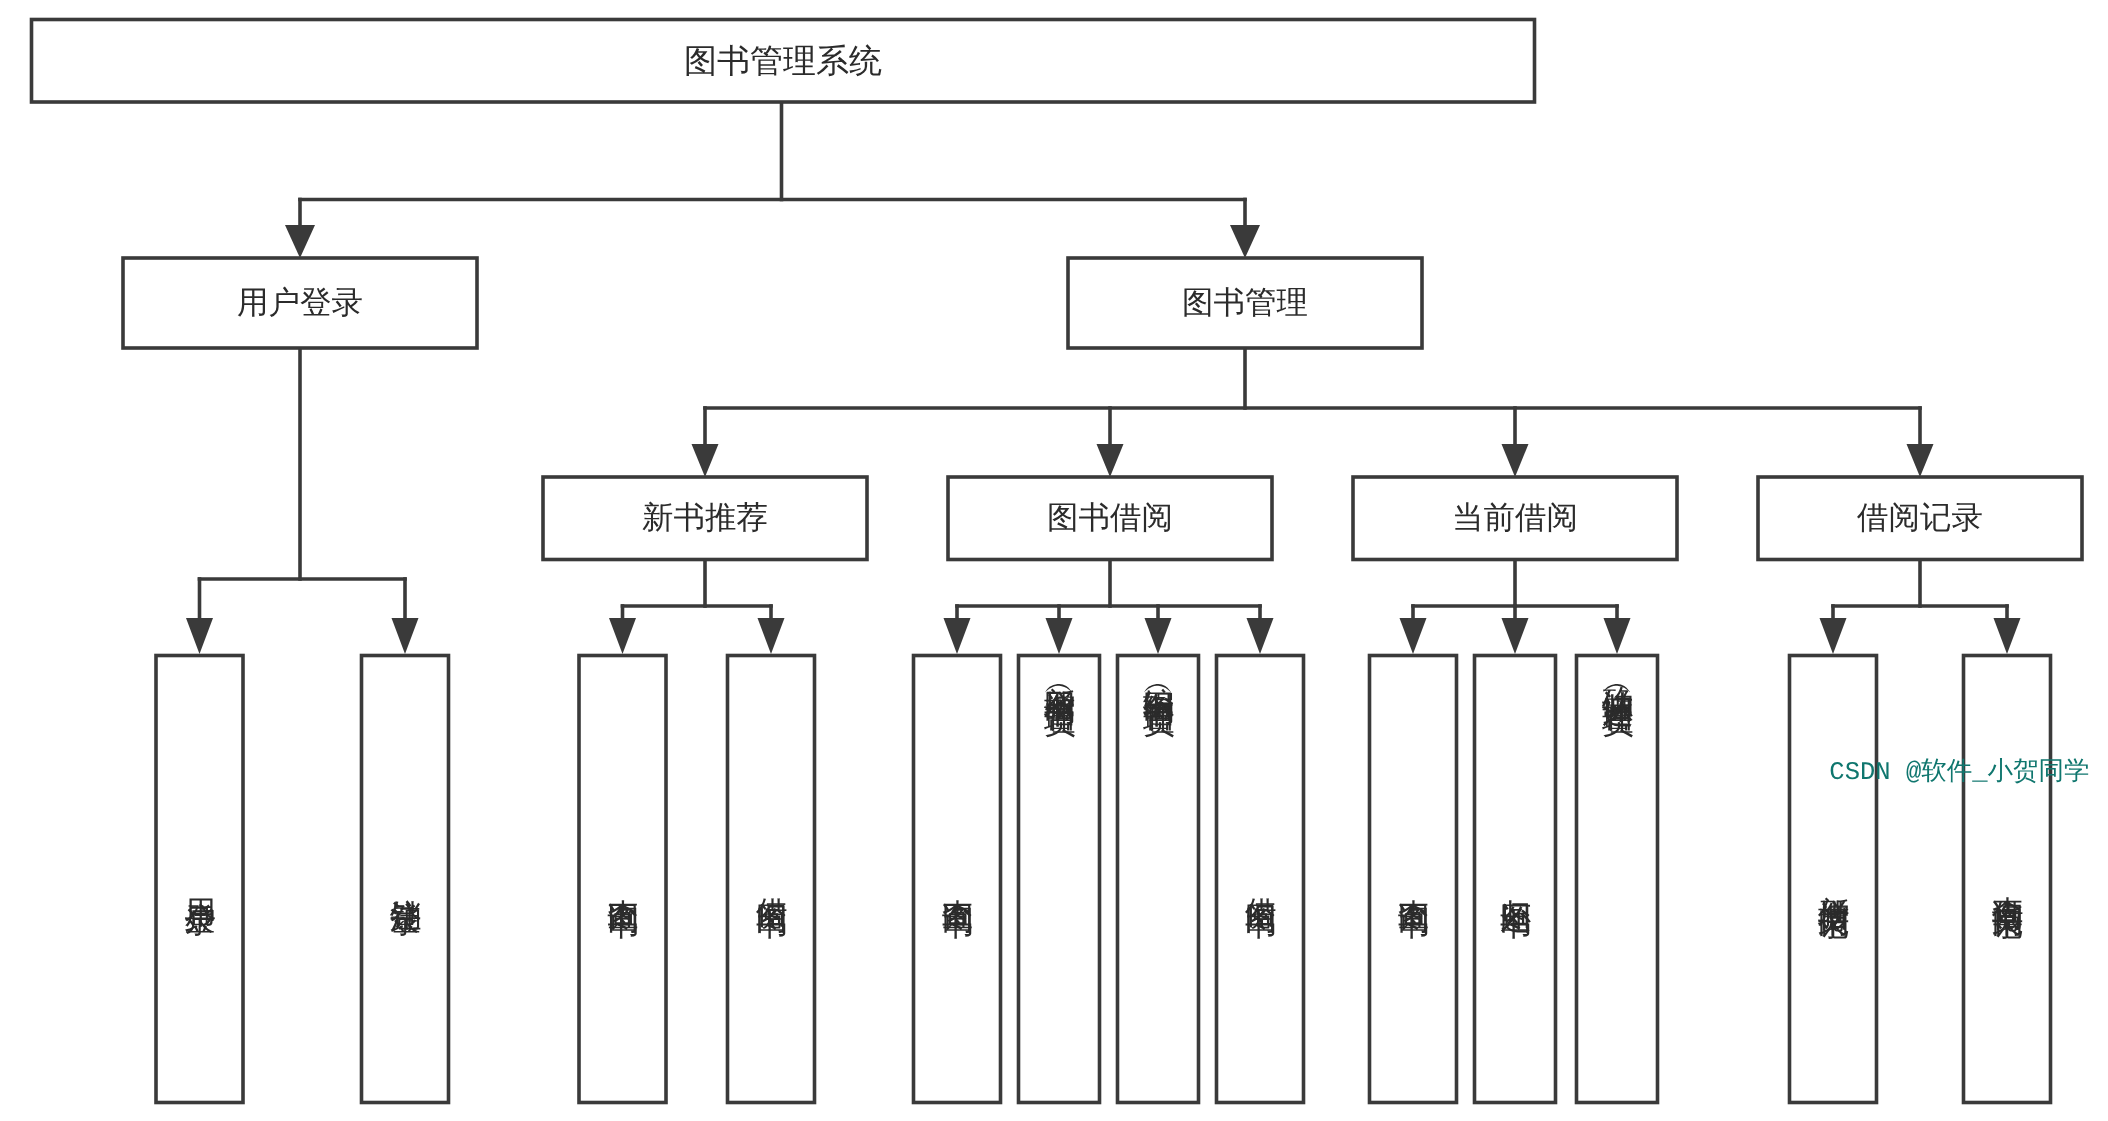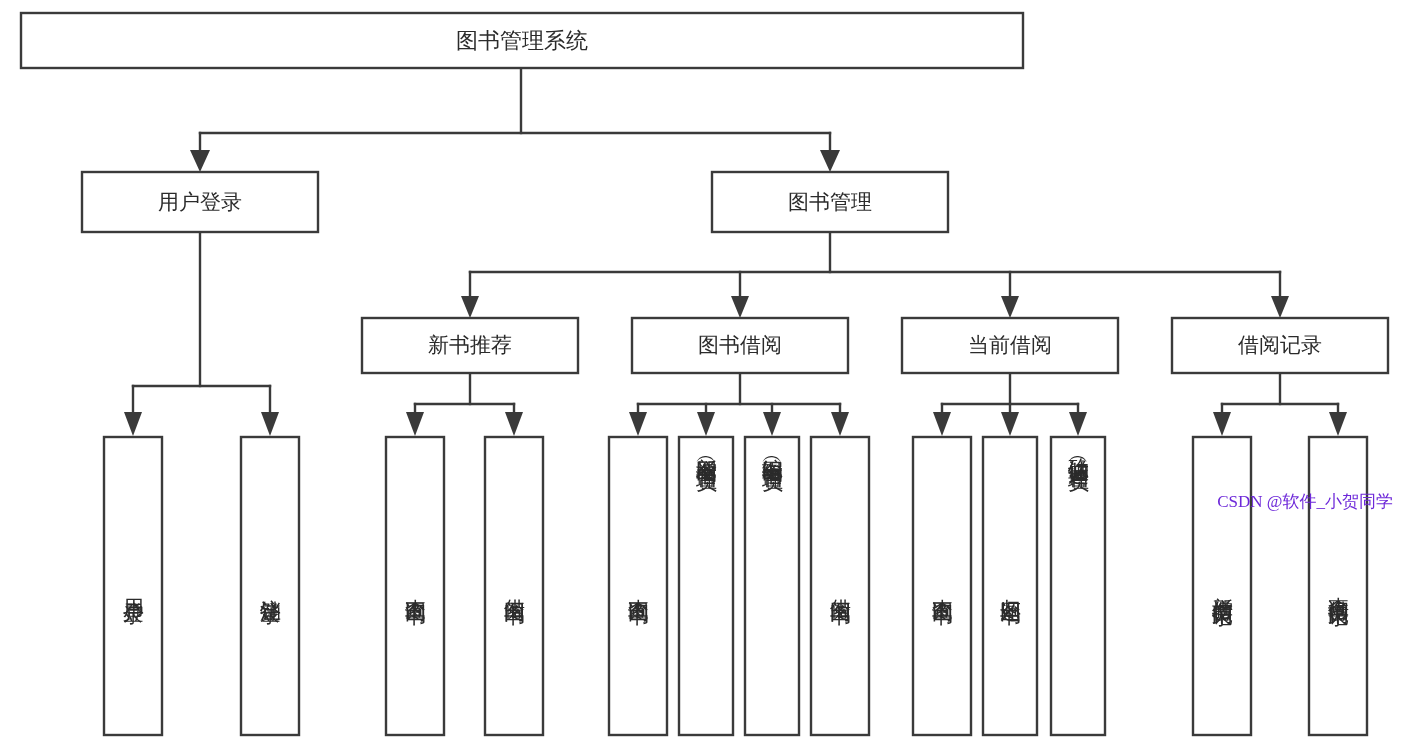"CSDN @软件_小贺同学" .watermark { bottom: 16px -> 4px; color: #6d28d9 -> #0f766e; font-family: Liberation Serif, serif -> Liberation Mono, monospace }
